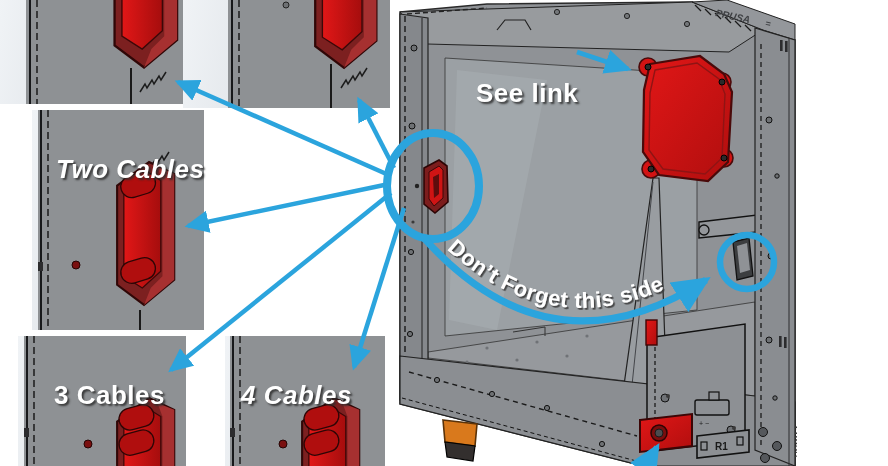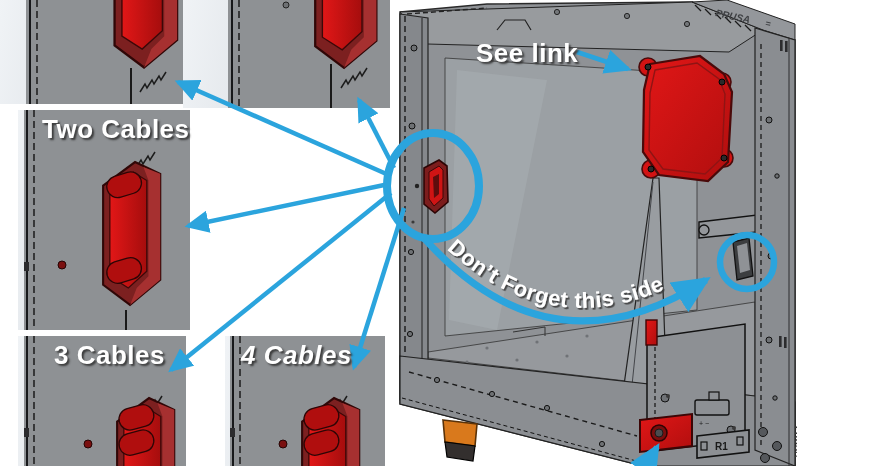"See link" .tile-label,.see-link-label { margin-top: none -> 40px }
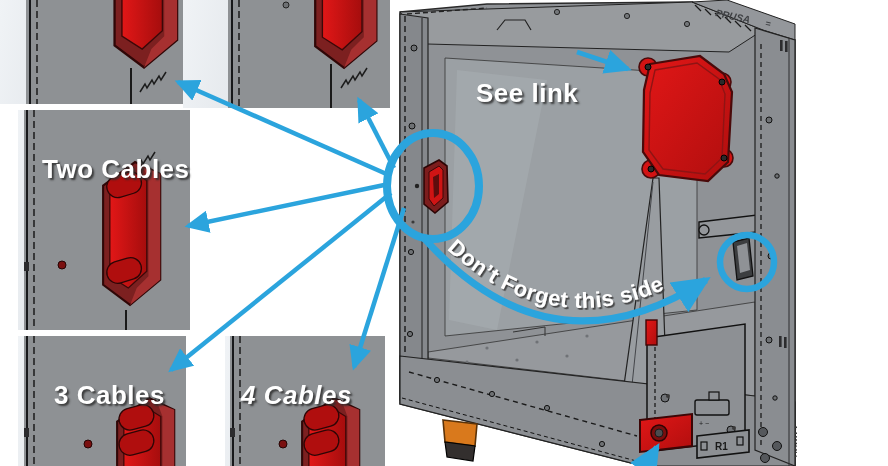"Two Cables" div.tile { font-style: none -> italic; left: 18px -> 32px }
